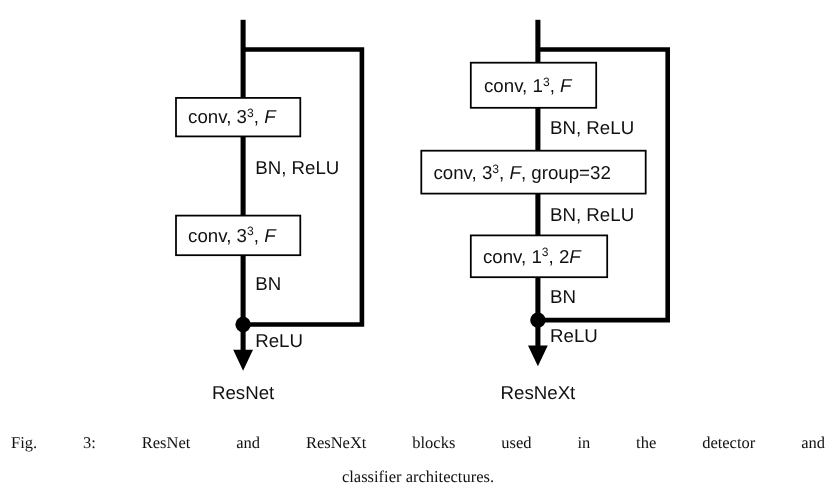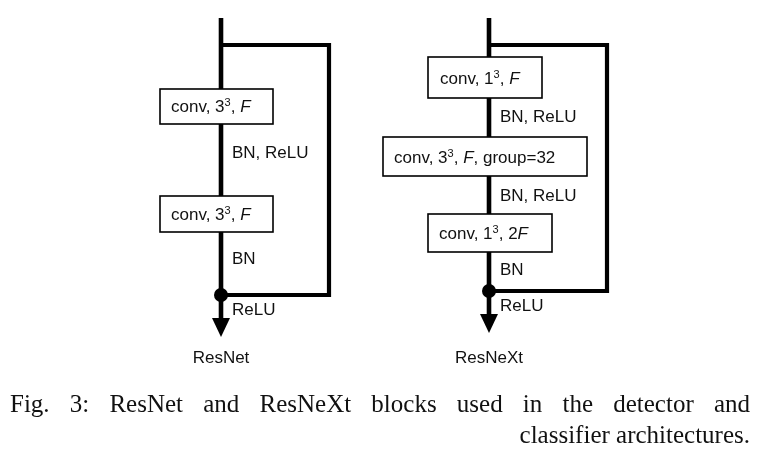"Fig. 3: ResNet and ResNeXt" #caption { font-size: 25px -> 15px }
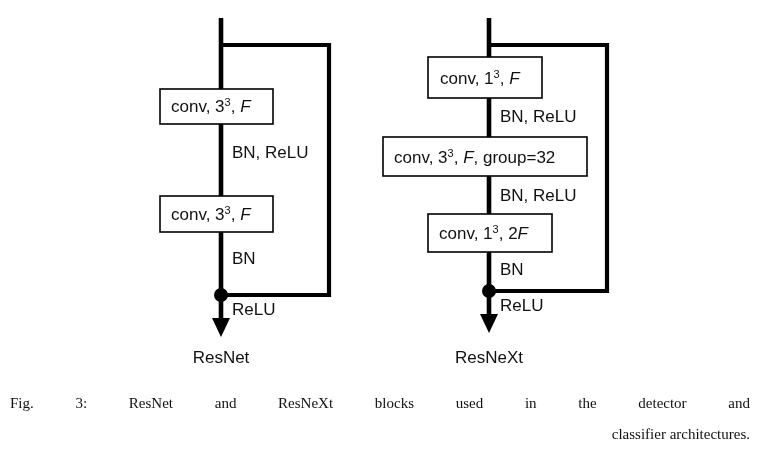"classifier architectures." #caption .line2 { text-align: right -> center }
